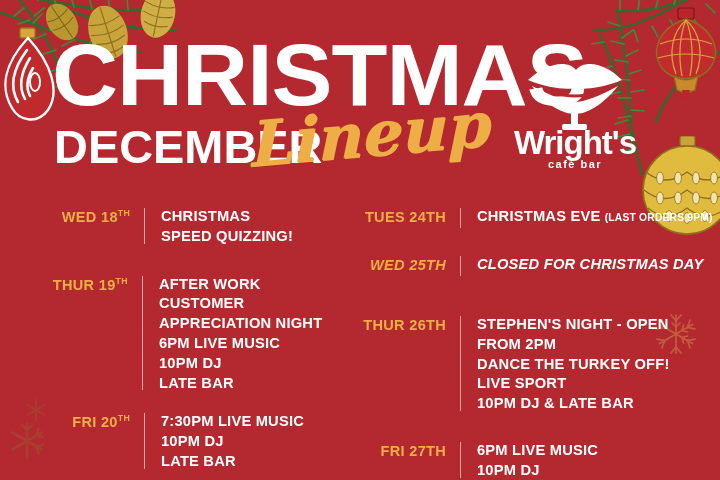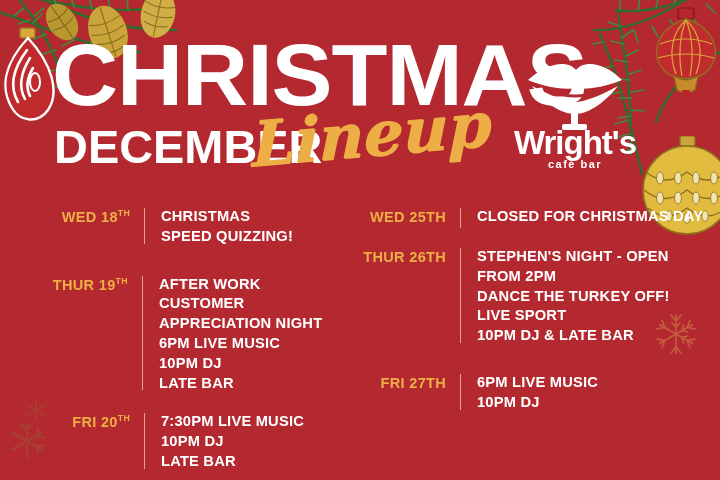"TUES 24TH" div.entry { html: none -> <div> <div>TUES 24TH</div> <div></div> <div> <div><span>CHRISTMAS EVE</span> <span>(LAST ORDERS 9PM)</span></div> </div> </div> }
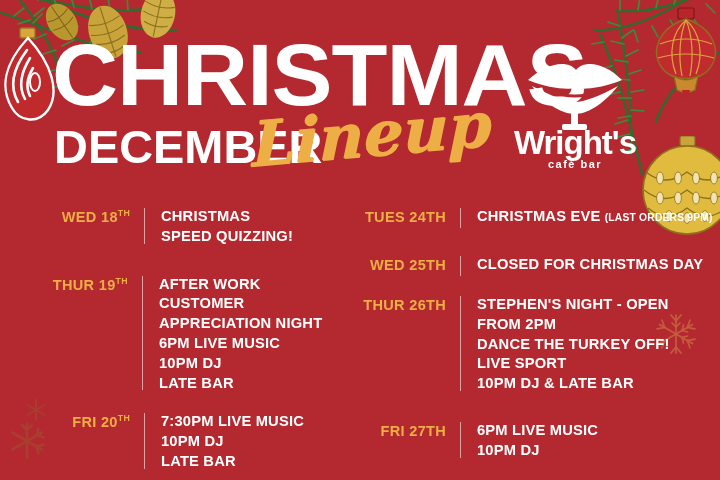"WED 25TH" .e-wed25 { font-style: none -> italic; margin-bottom: 16px -> 36px }
